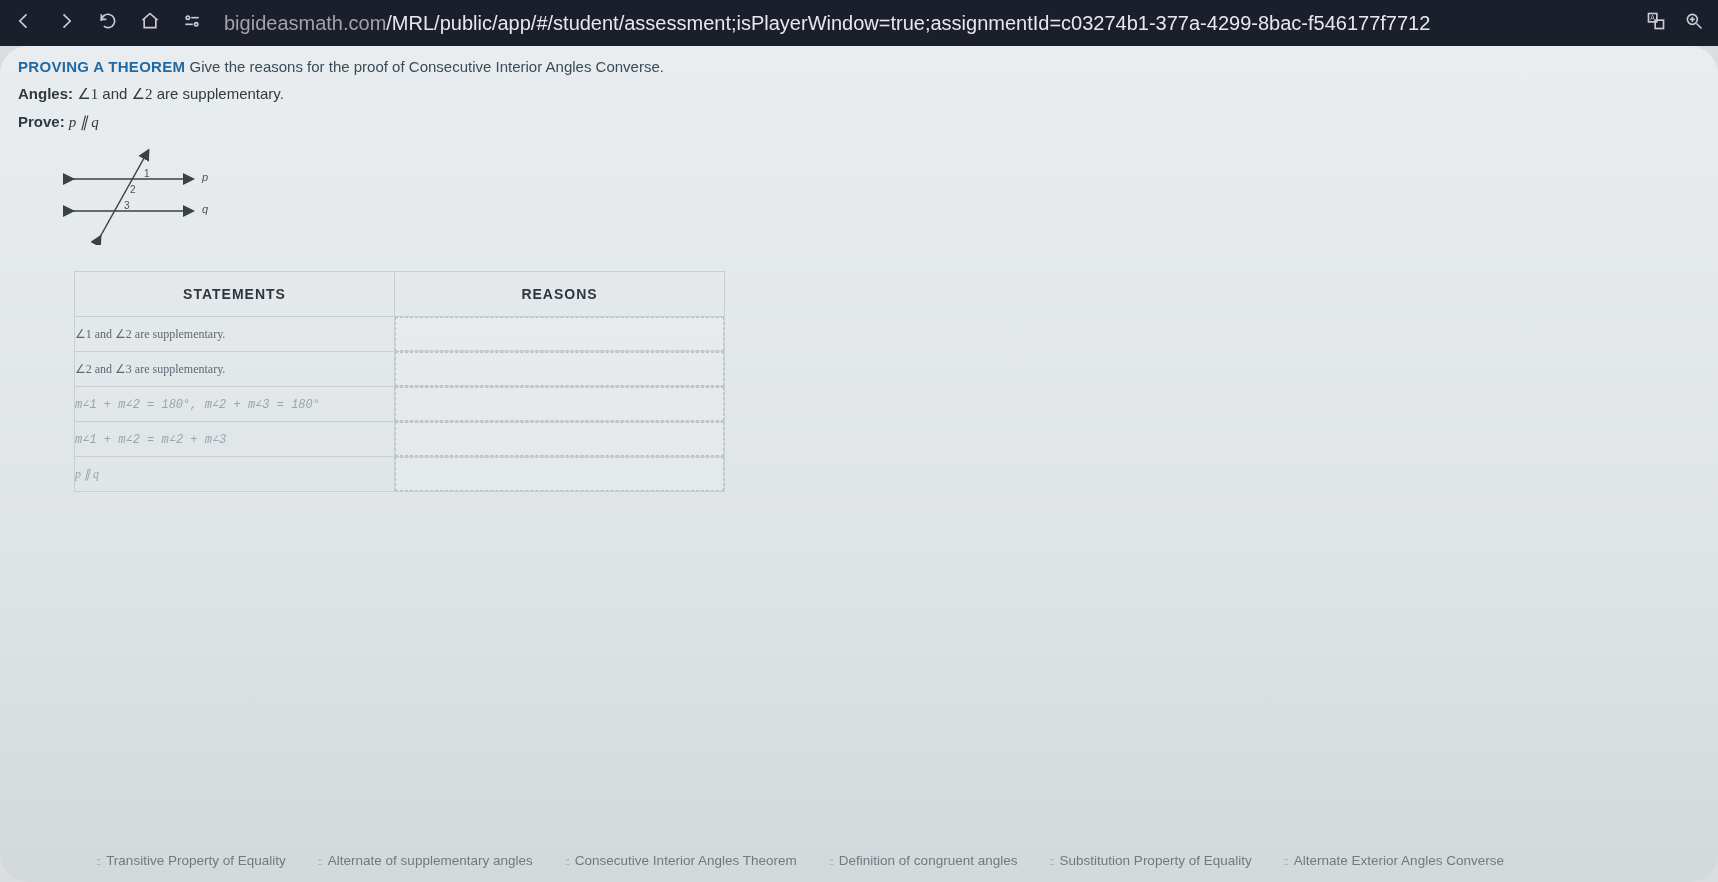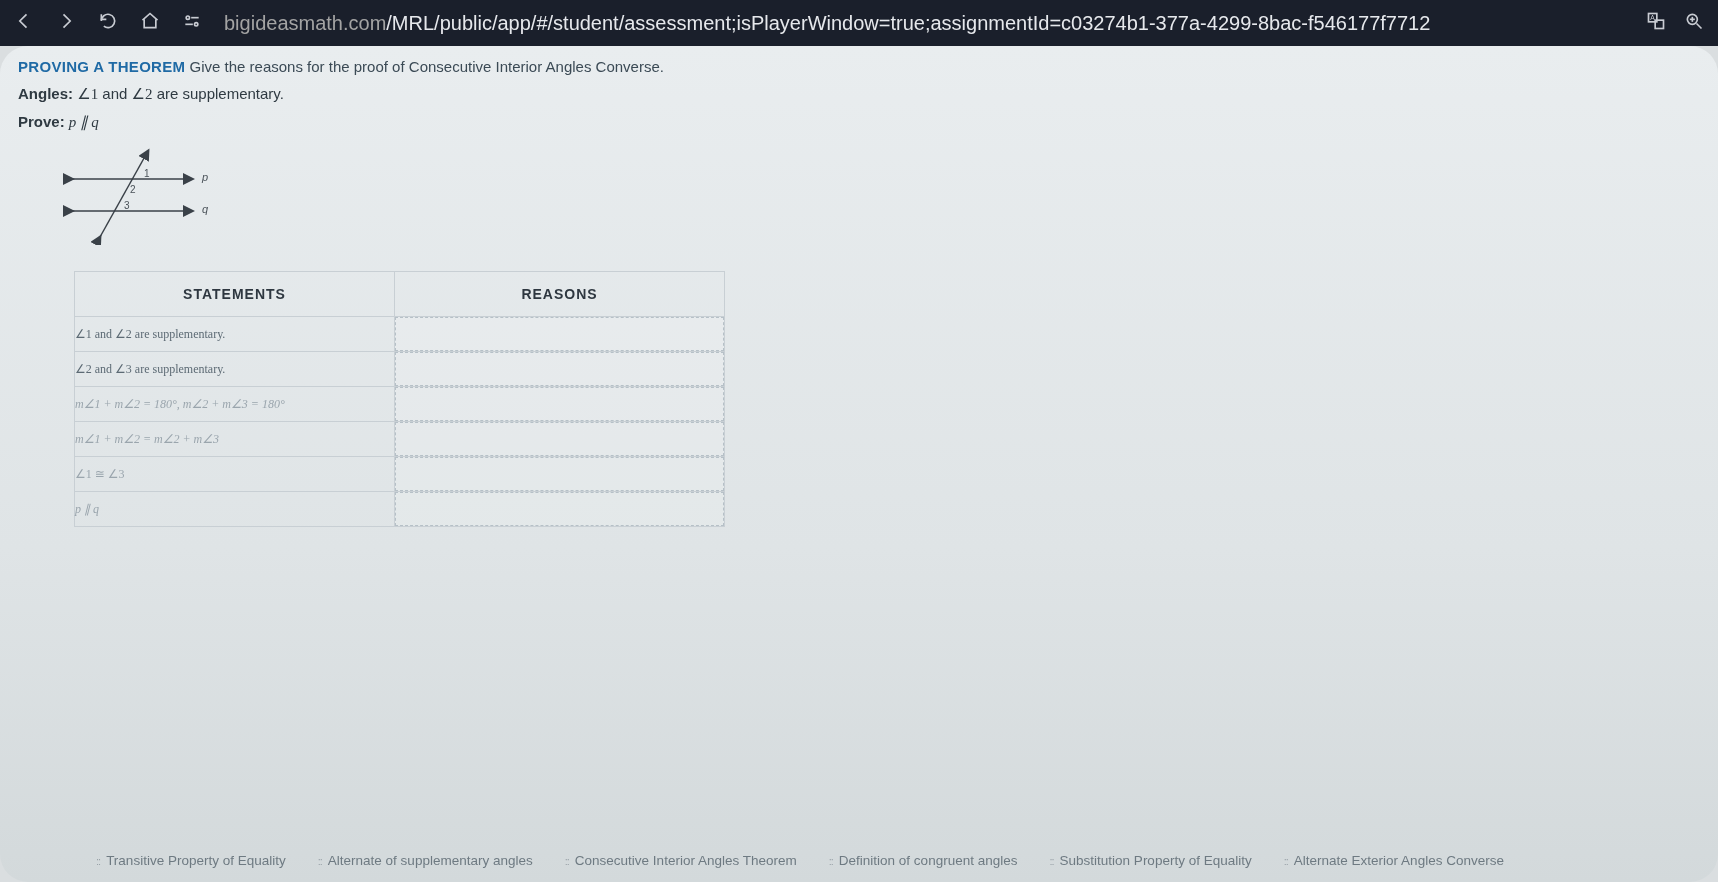"m∠1 + m∠2 = 180°," .mth { font-family: Liberation Serif, serif -> Liberation Mono, monospace }
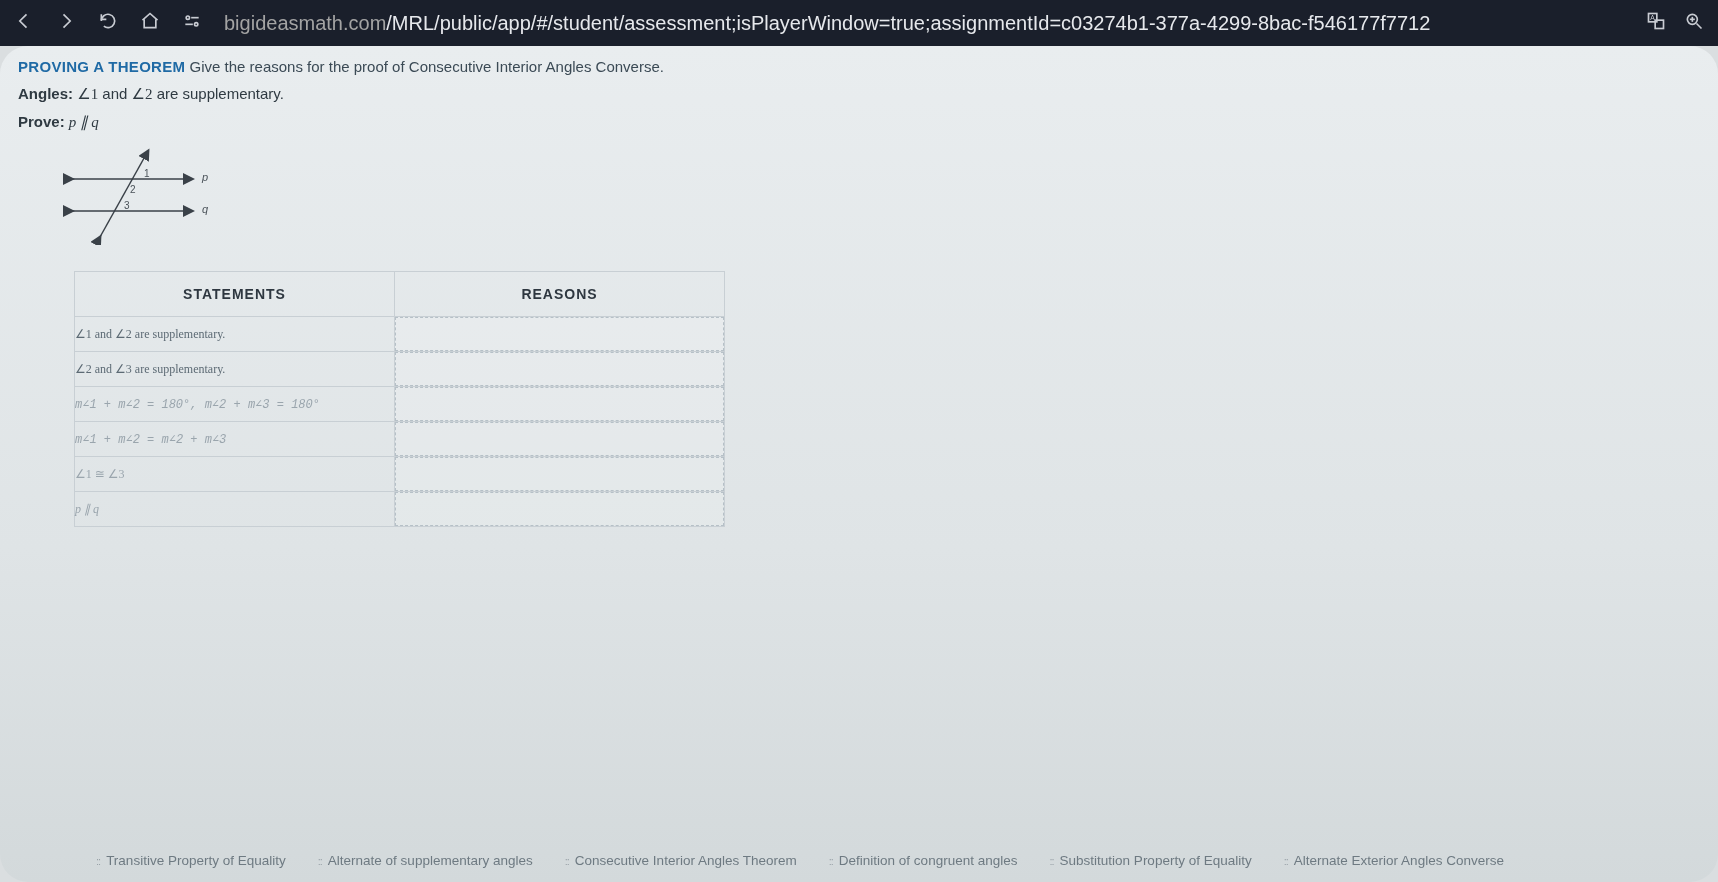"∠1 ≅ ∠3" tr { html: <tr> <td><span>∠1 ≅ ∠3</span></td> <td> <div></div> </td> </tr> -> none }
